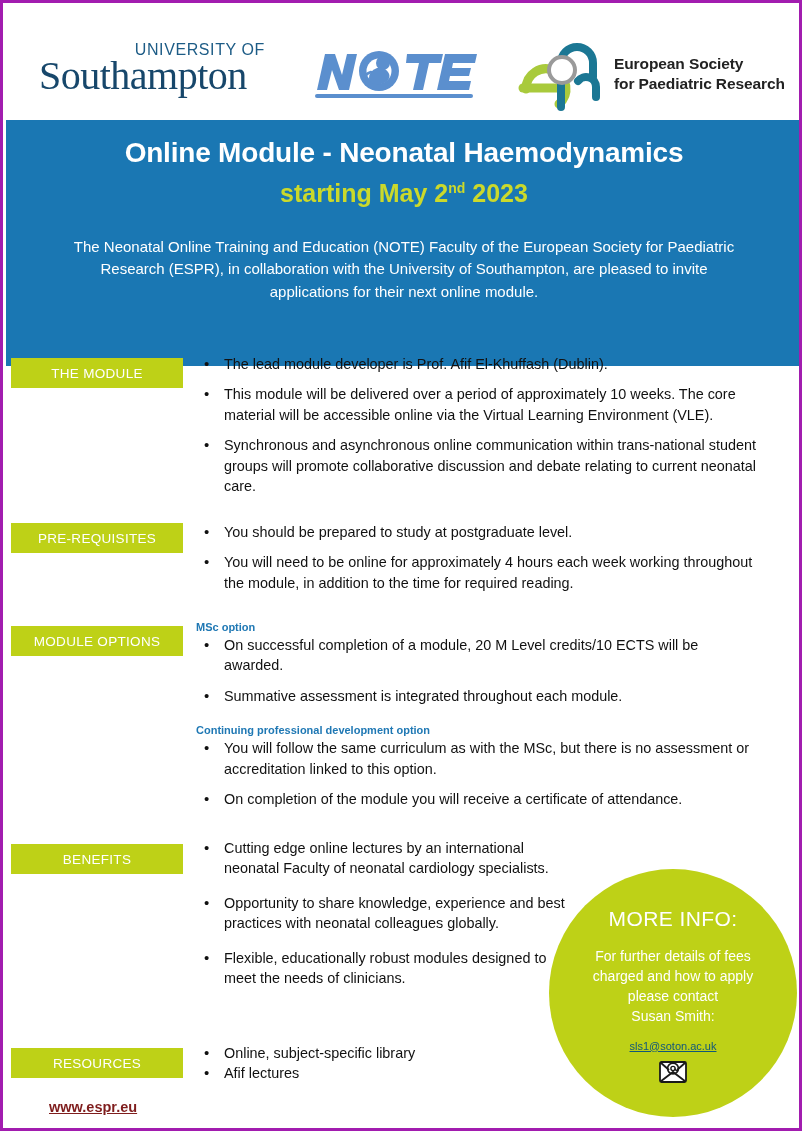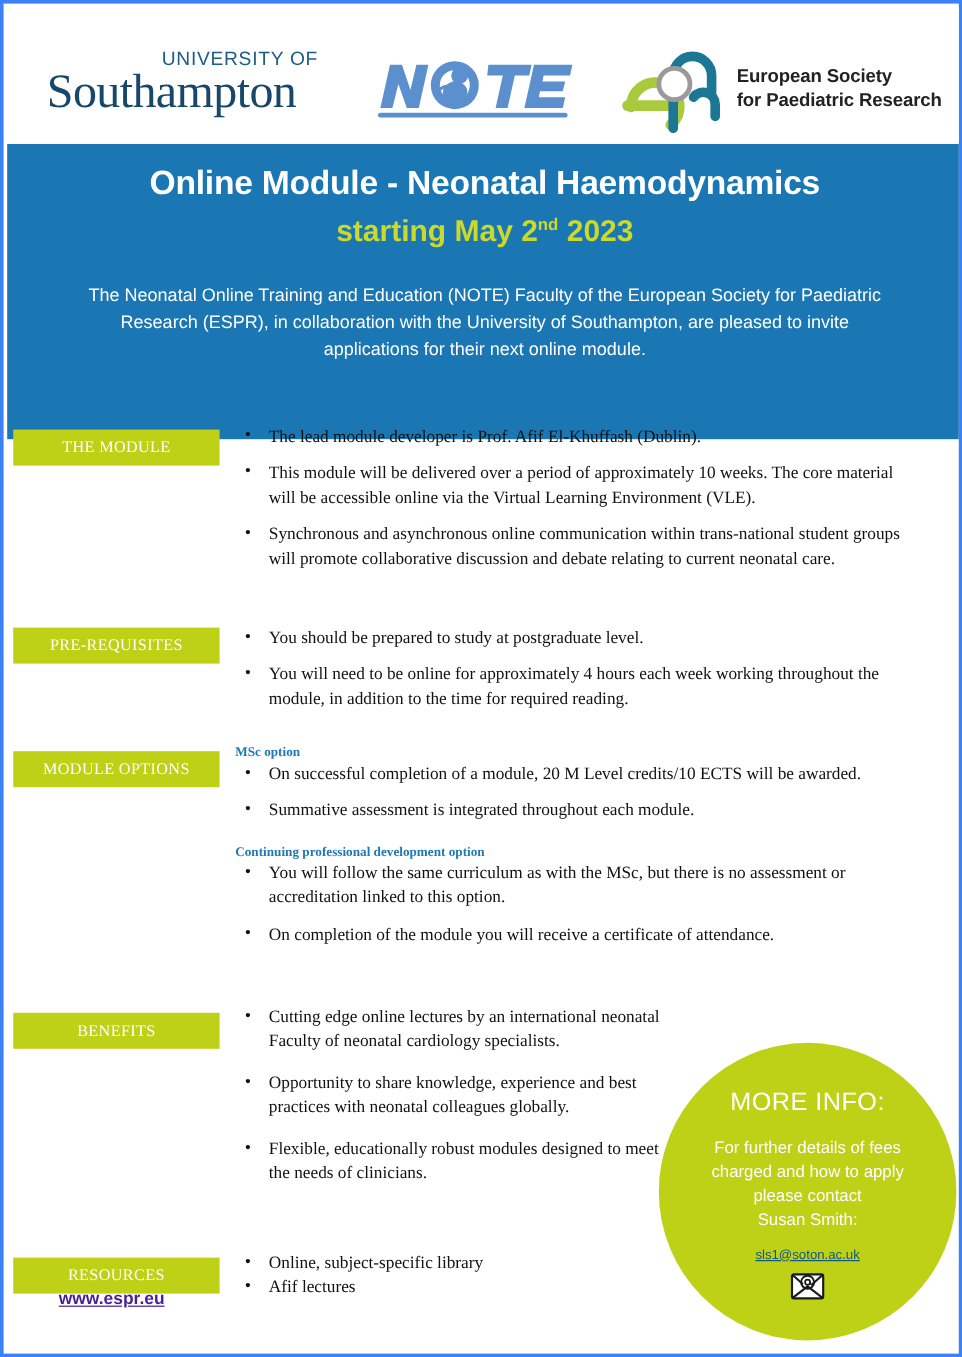"UNIVERSITY OF" .page { border: 3px solid #3b82f6 -> 3px solid #a21caf }
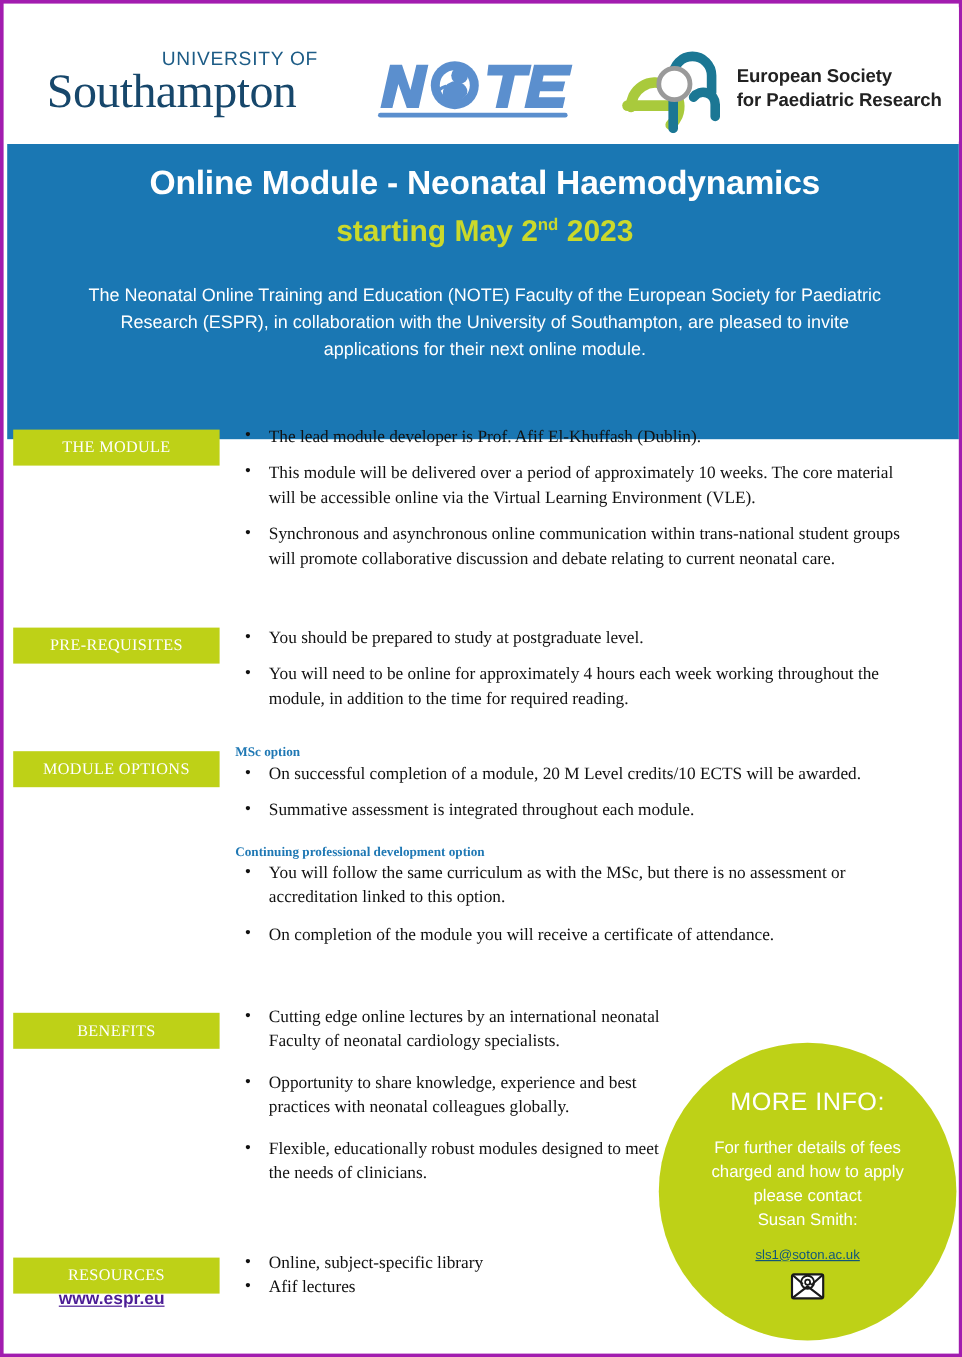"THE MODULE" .content { font-family: Liberation Serif, serif -> none }
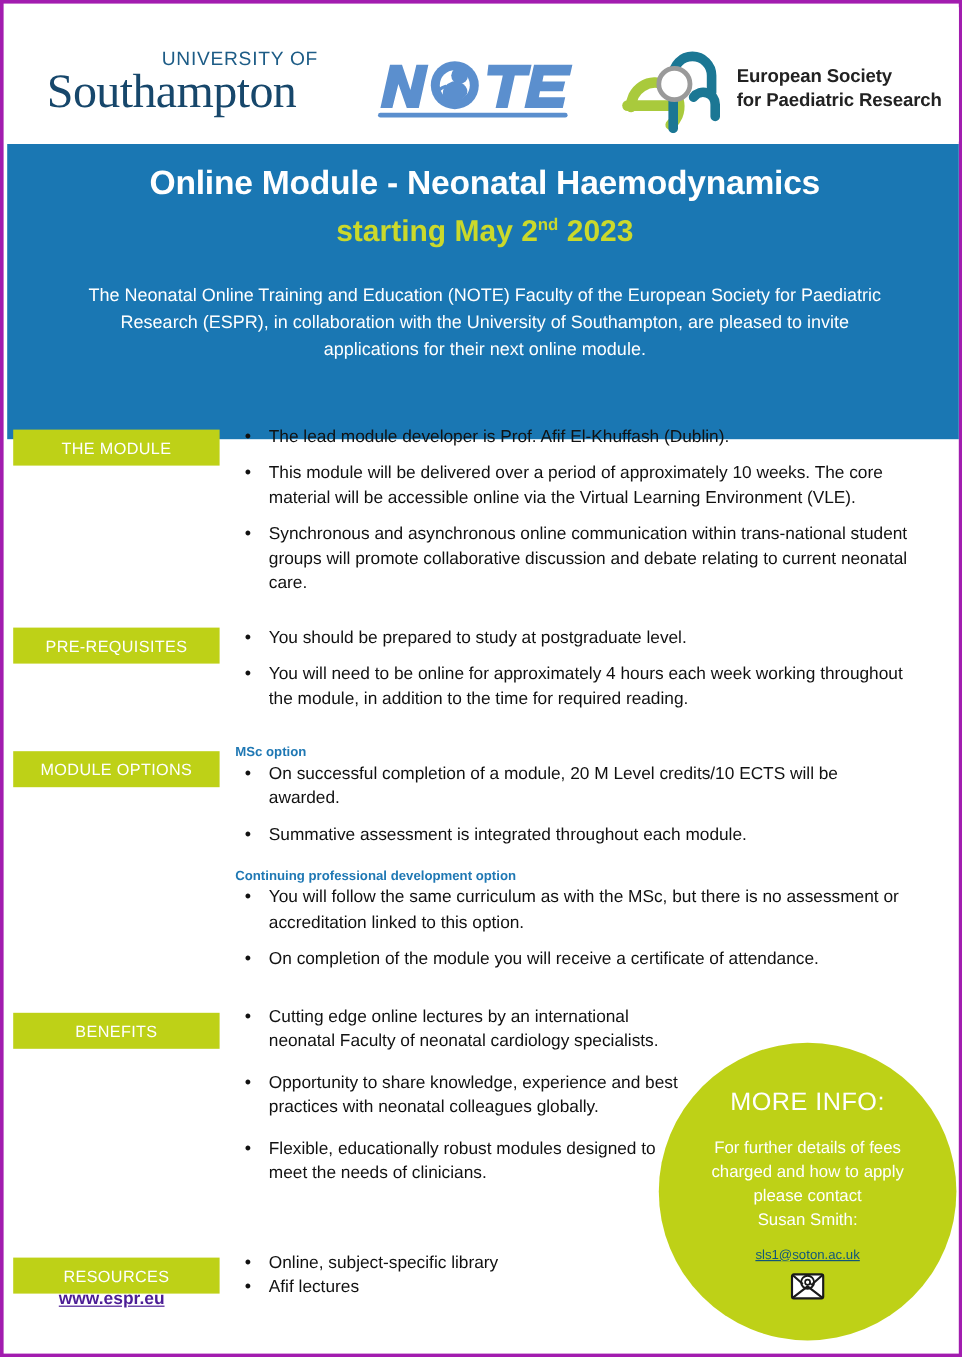"www.espr.eu" .footer-link { color: #4c1d95 -> #7f1d1d; top: 1072px -> 1096px }
